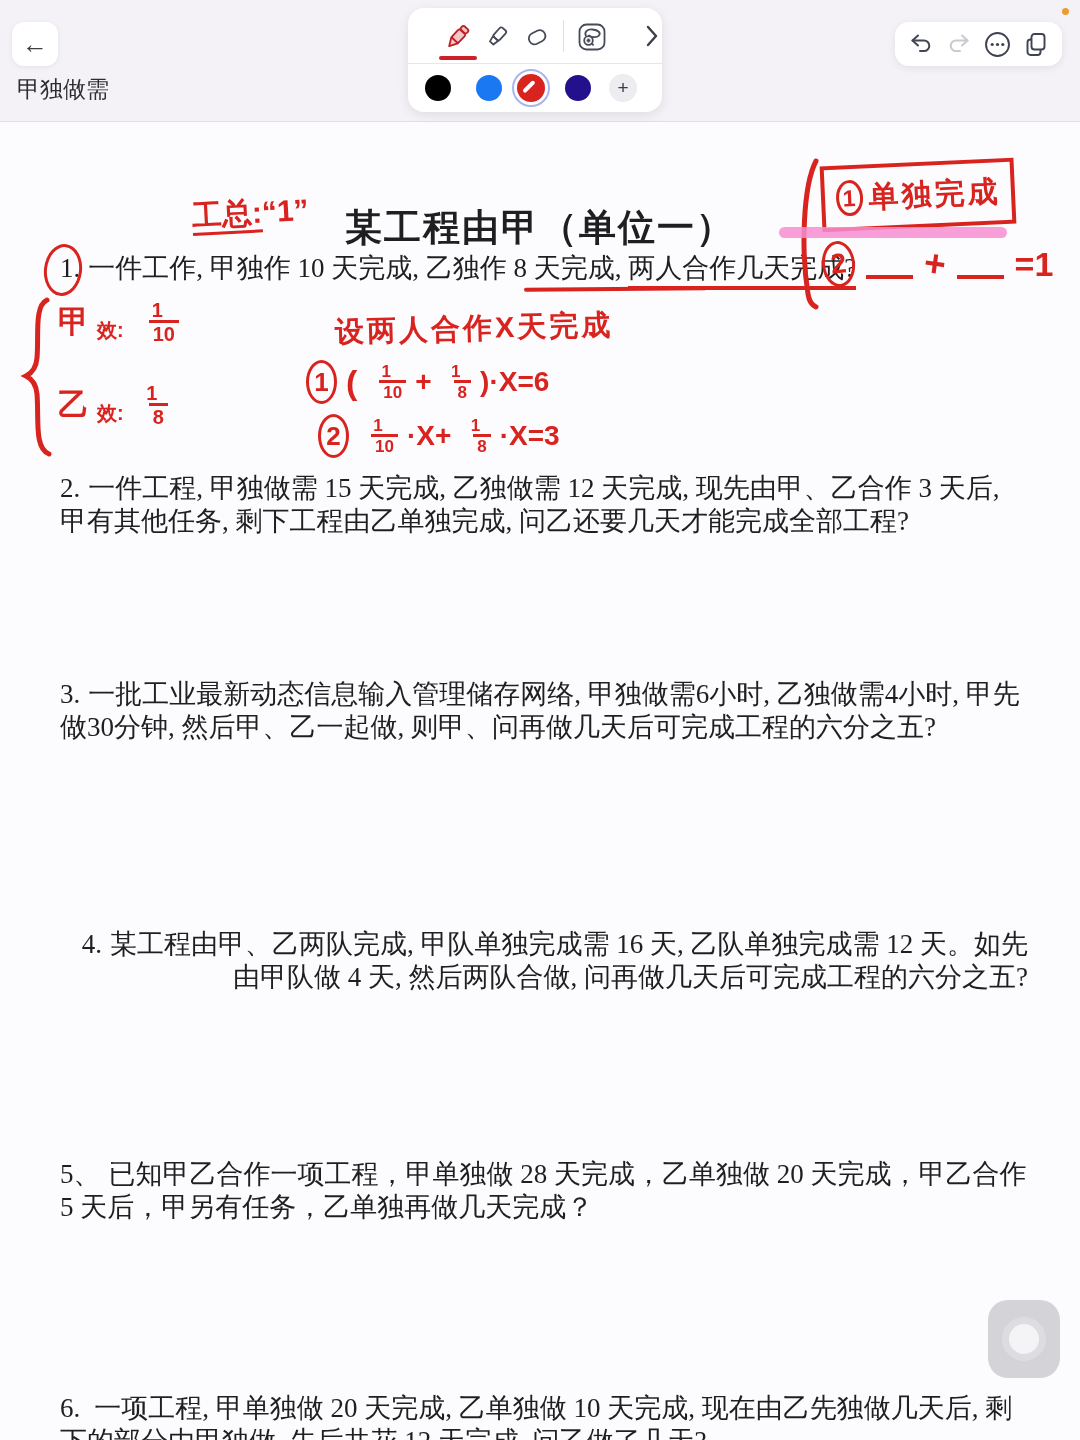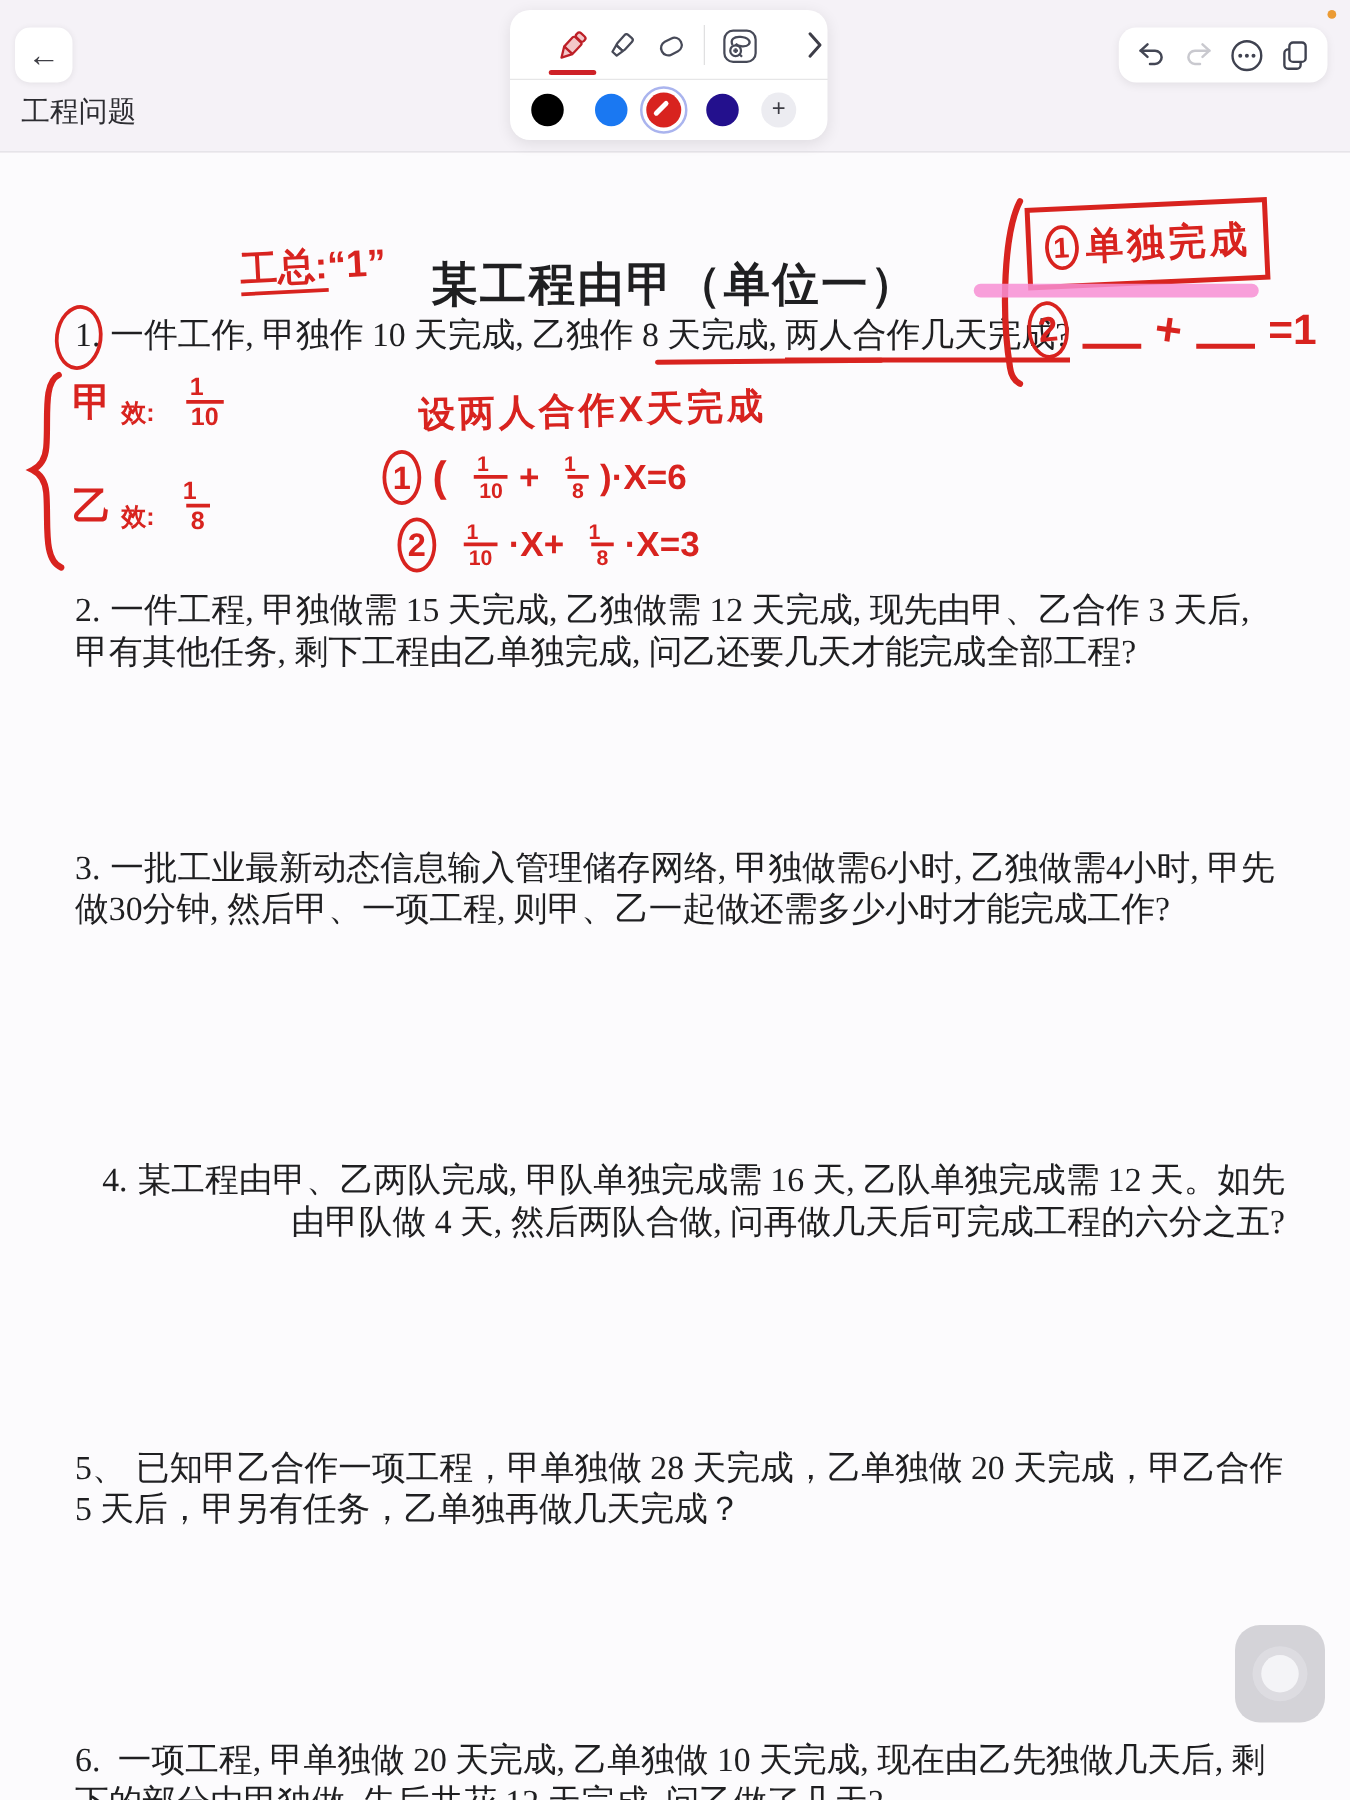"工程问题" div.nav-title { text: 工程问题 -> 甲独做需 }
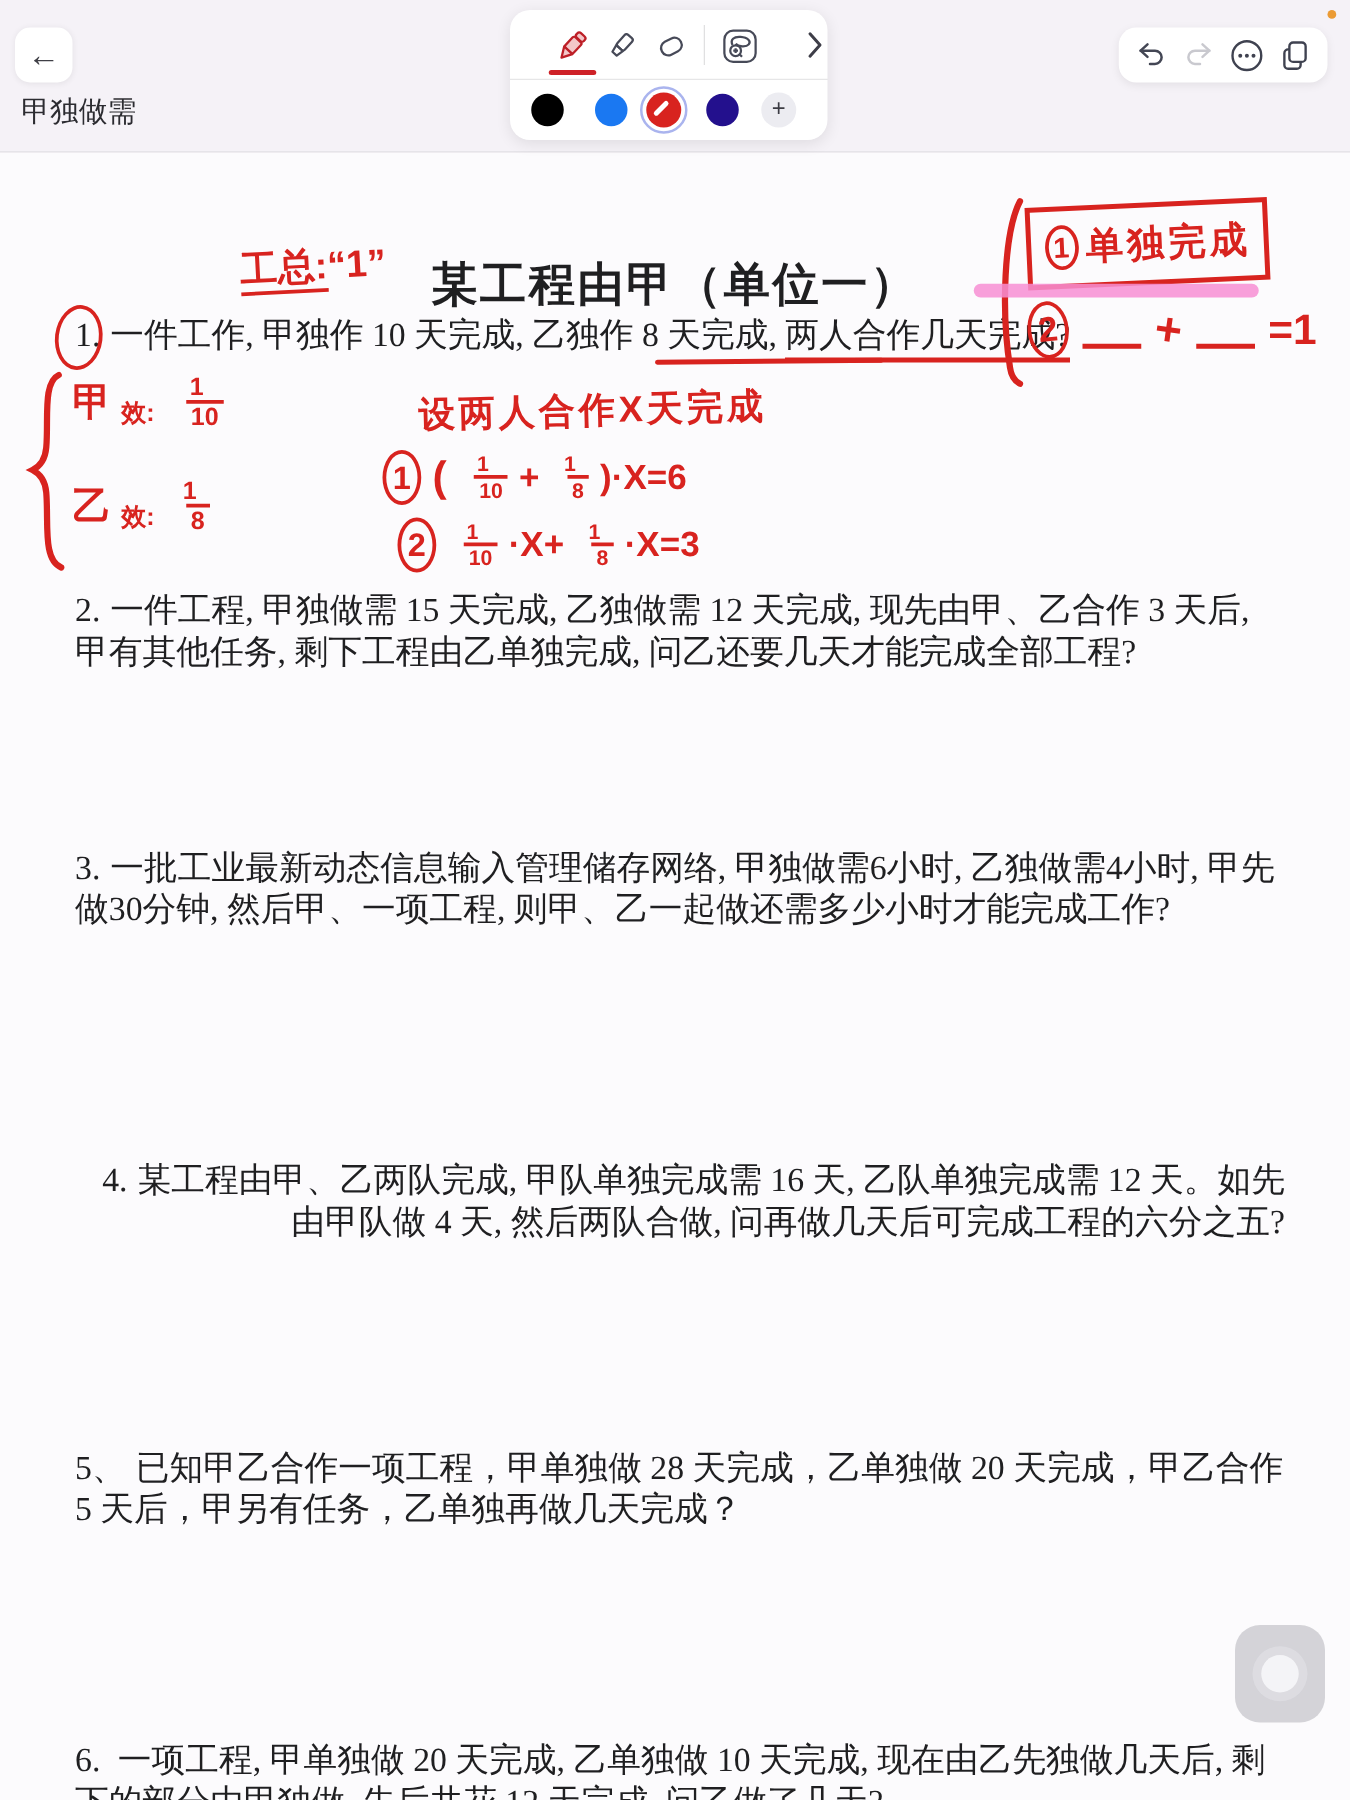"一批工业最新动态信息输入管理储存网络, 甲独做需6小时, 乙独做需4小时," span { text: 一项工程, 则甲、乙一起做还需多少小时才能完成工作 -> 乙一起做, 则甲、问再做几天后可完成工程的六分之五 }
